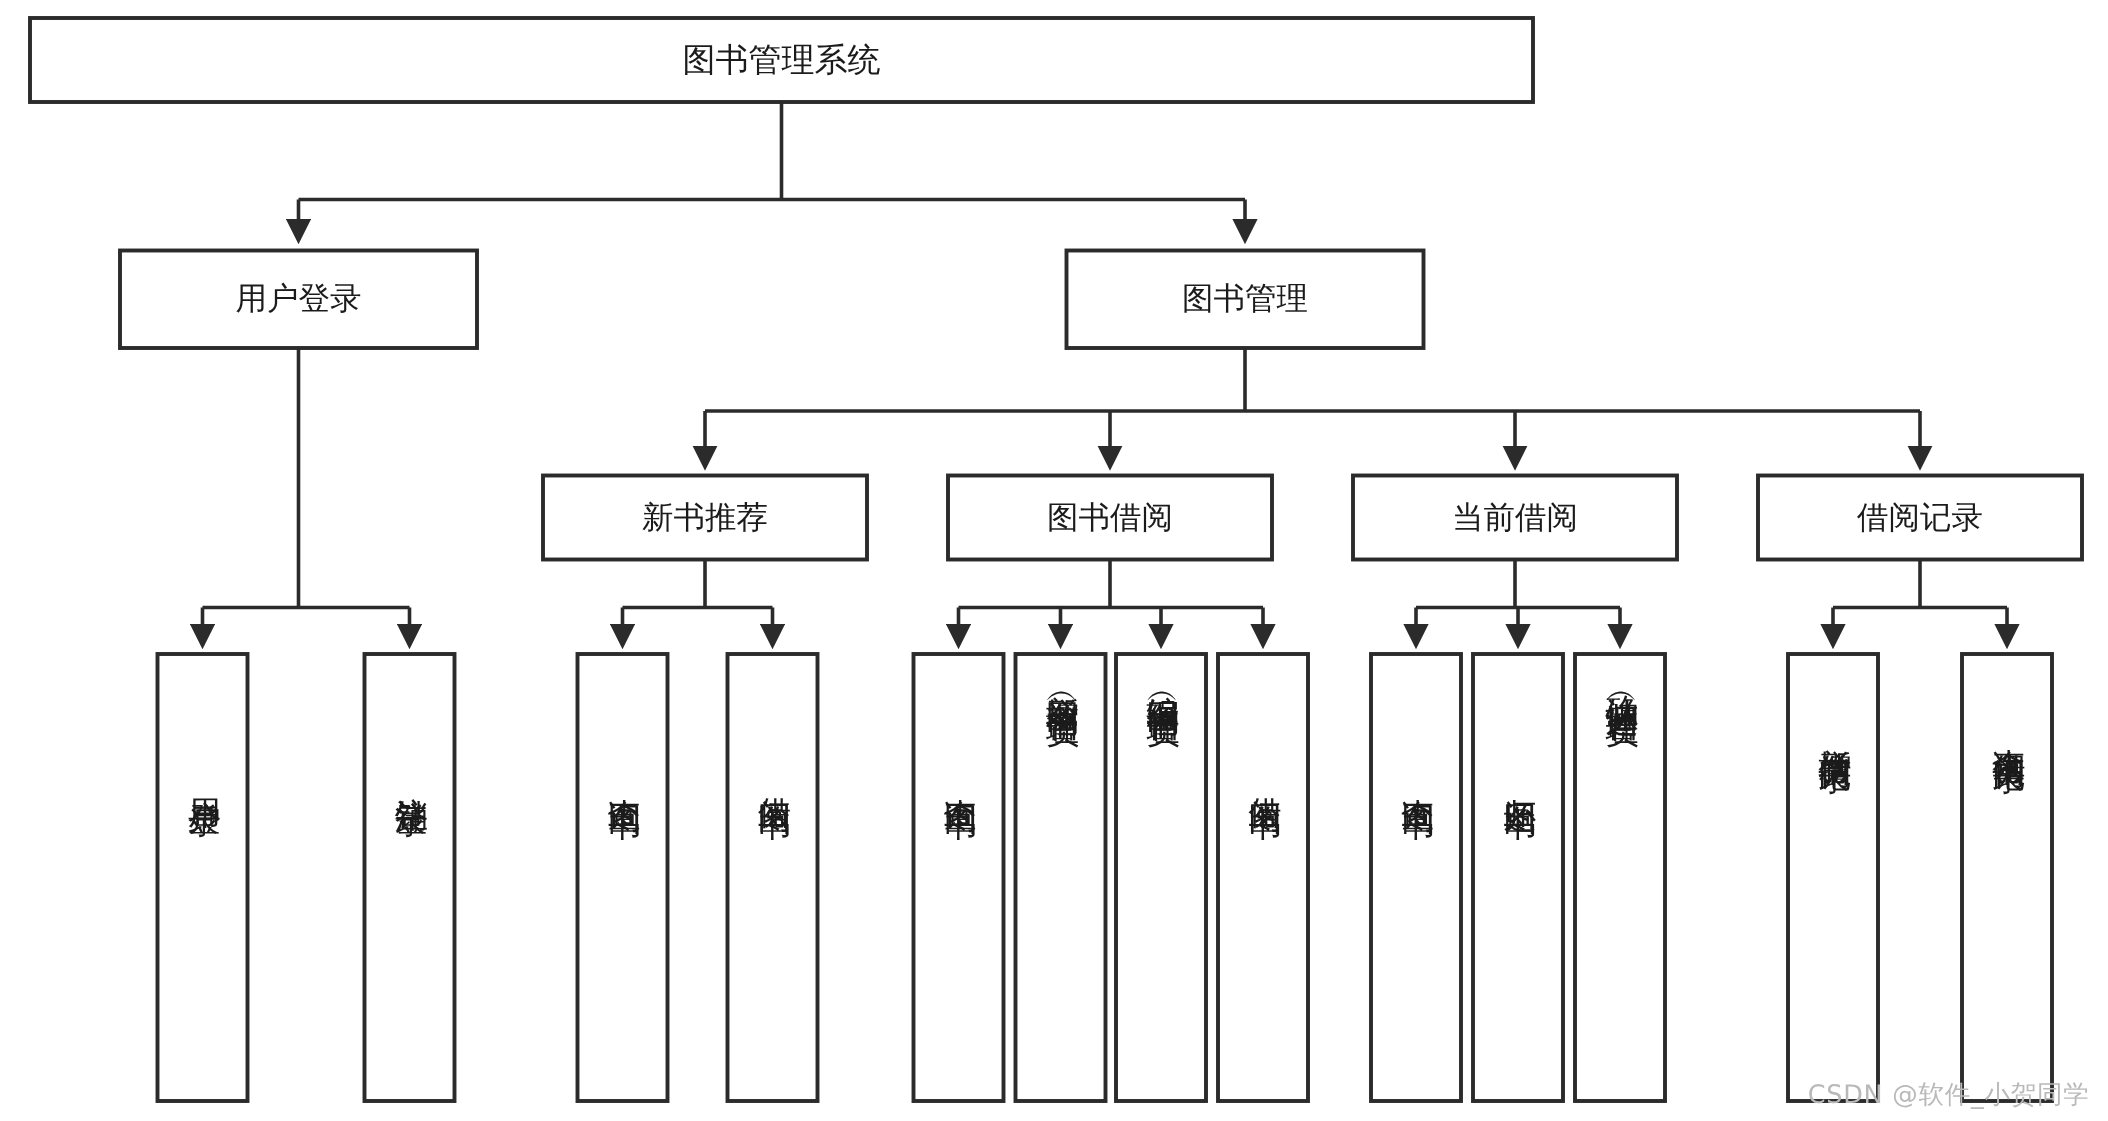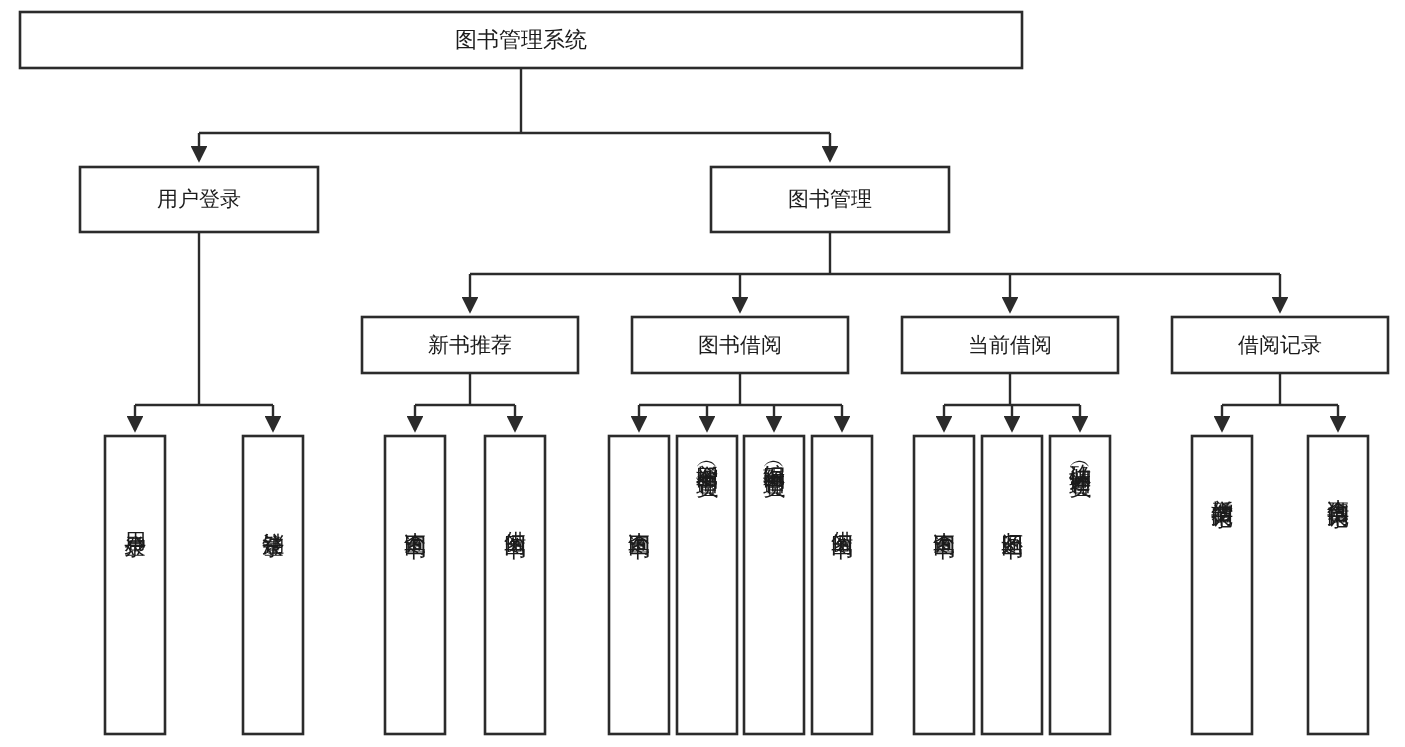"CSDN @软件_小贺同学" div.watermark { html: none -> <div>CSDN @软件_小贺同学</div> }
